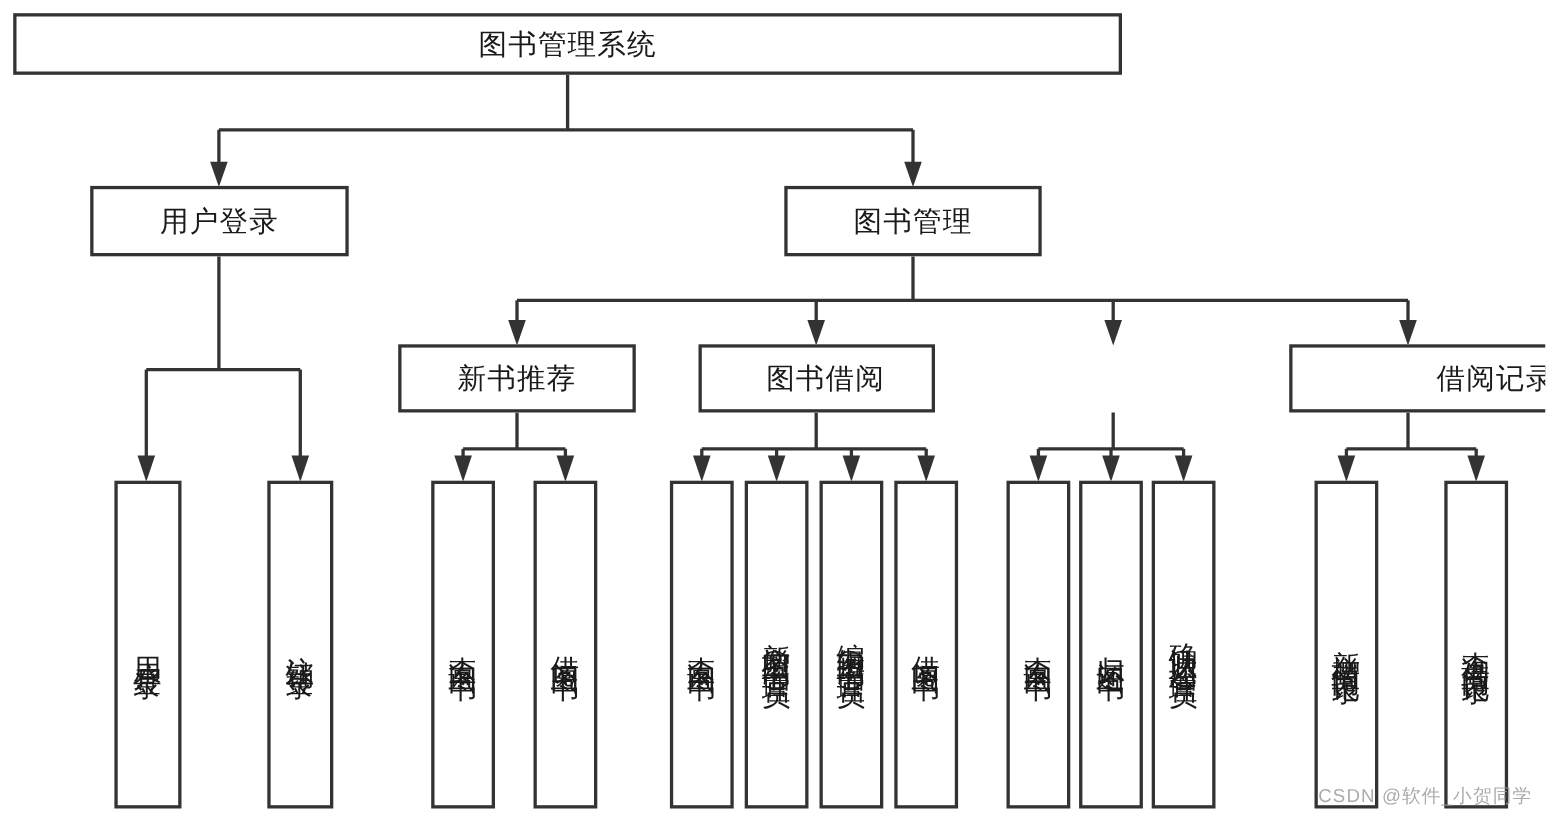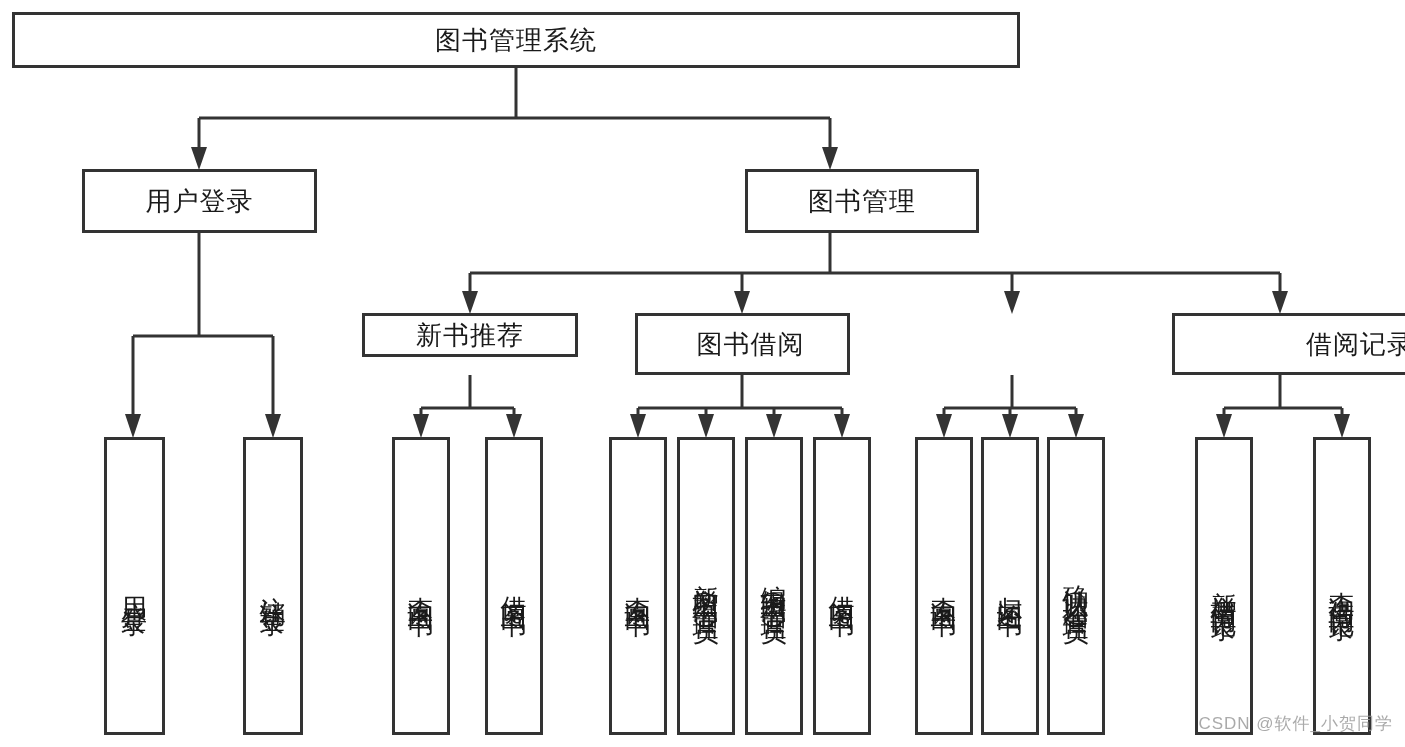"图书管理" div.hbox { margin-left: 32px -> none }
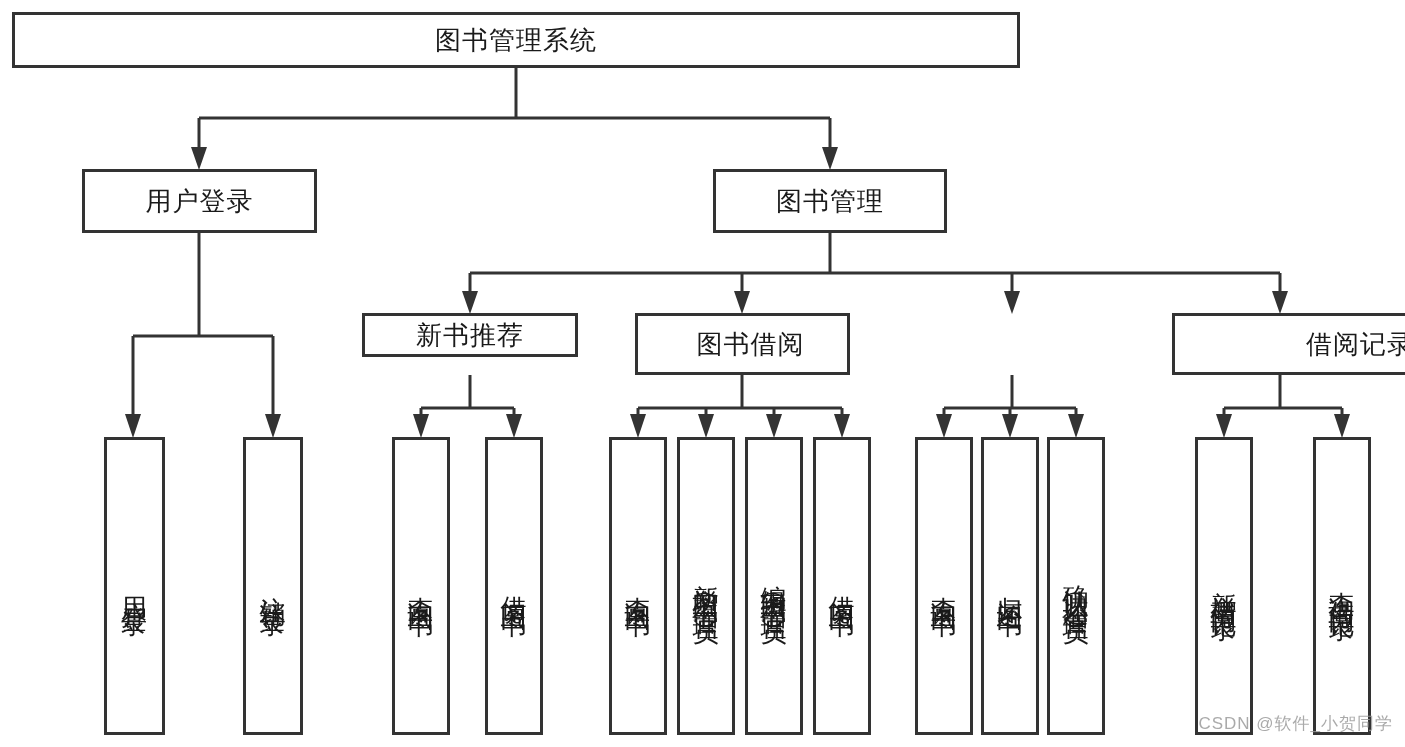"新书推荐" div.hbox { height: 44px -> 62px }
